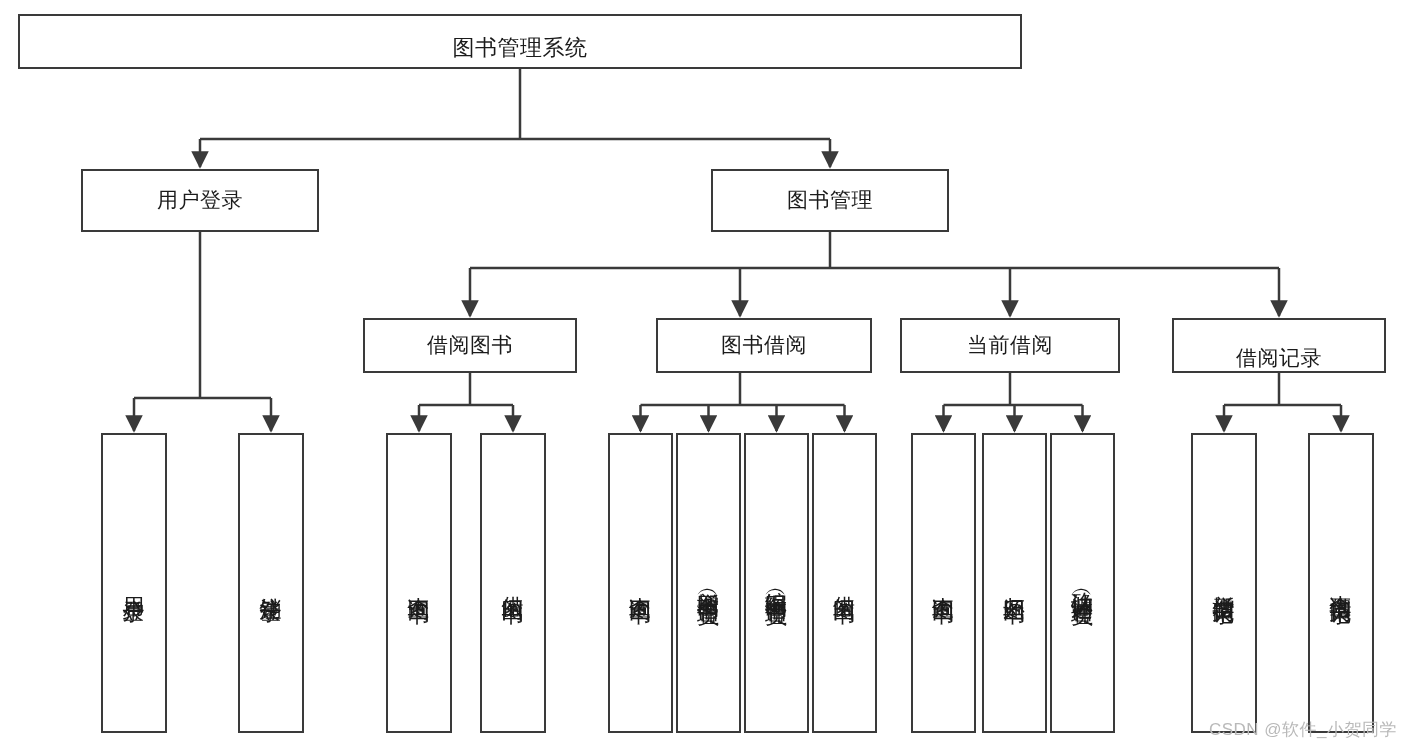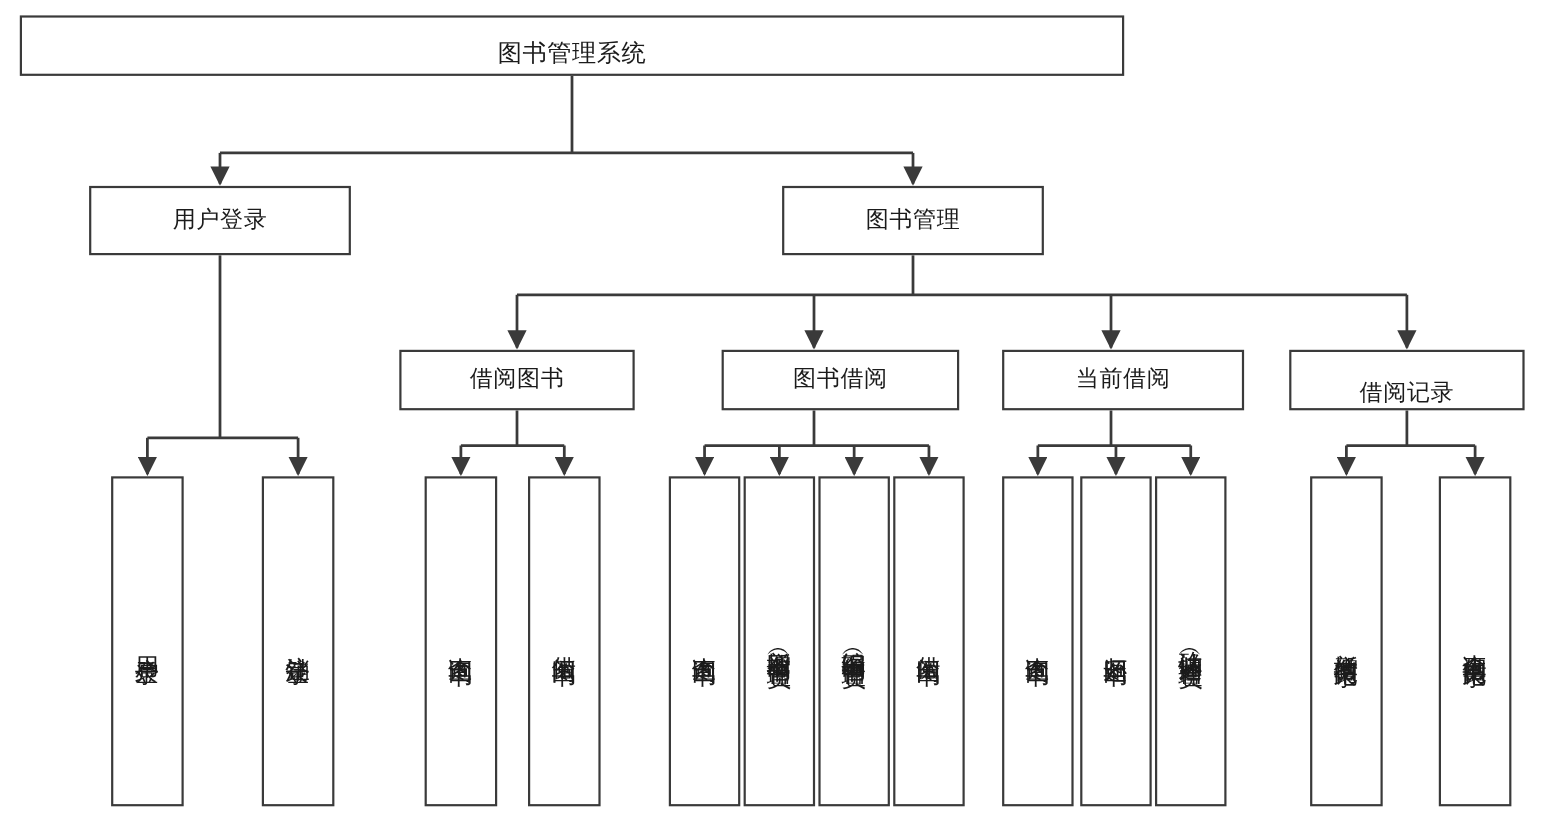"当前借阅" div.node { margin-left: 11px -> none }
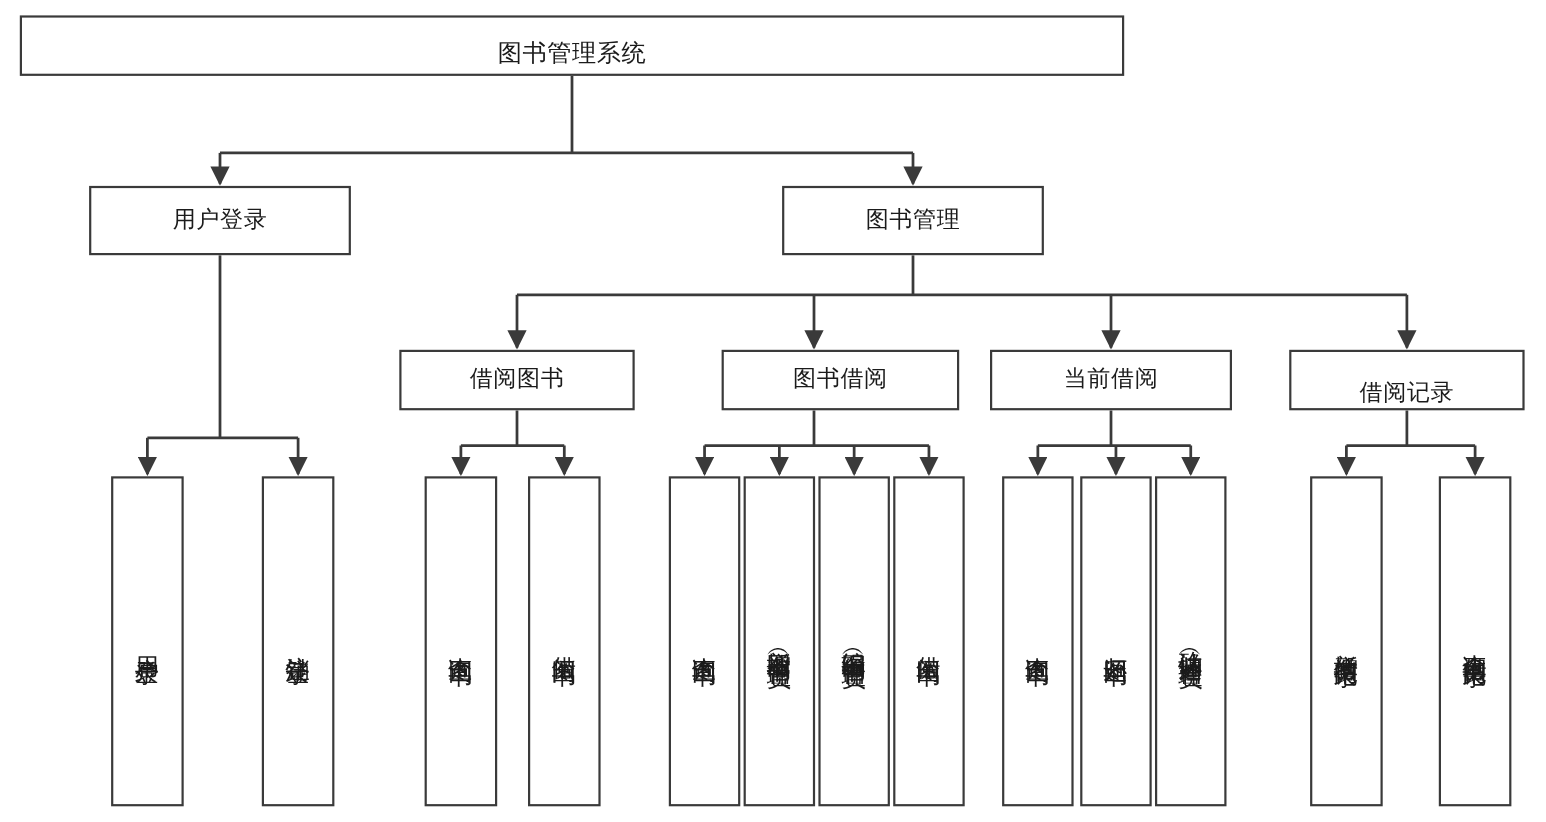"CSDN @软件_小贺同学" div { html: none -> <div>CSDN @软件_小贺同学</div> }
